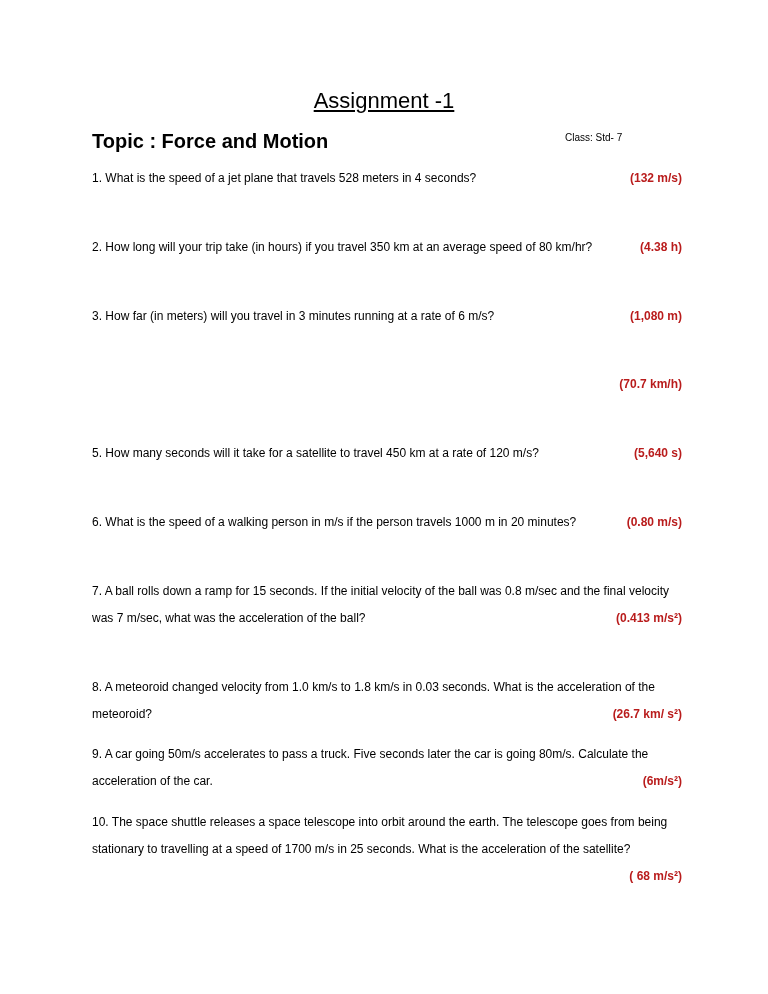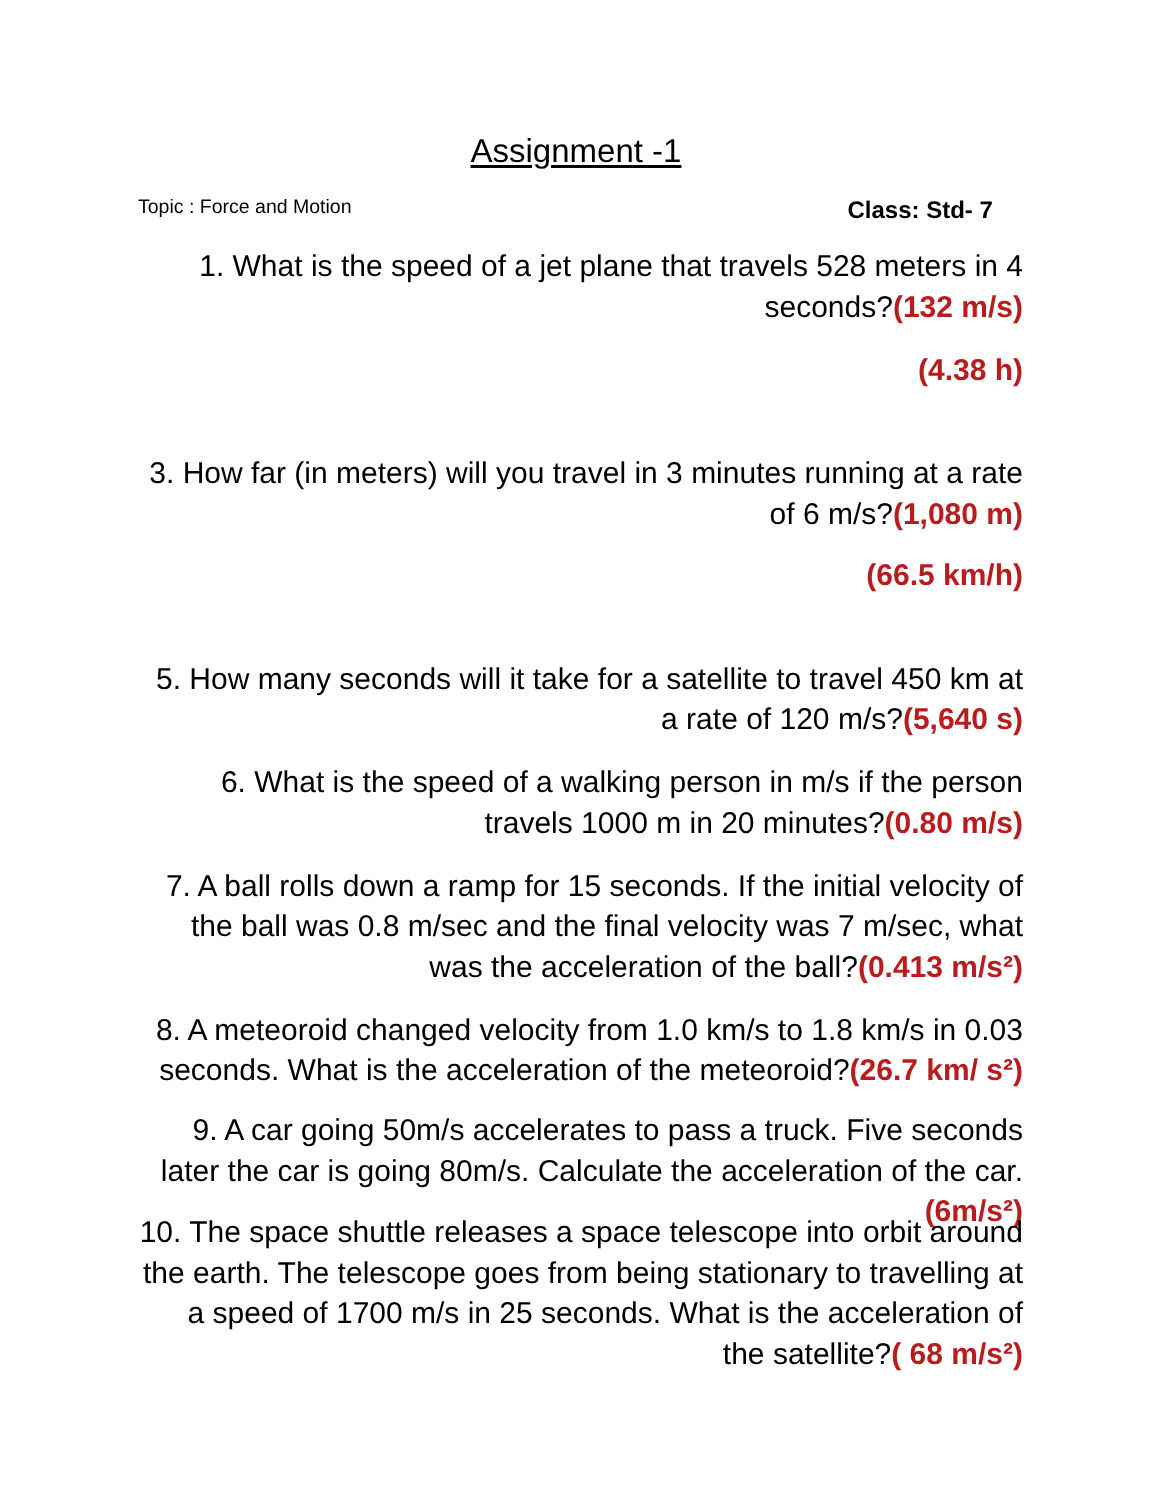"Topic : Force and Motion" .topic { font-size: 13px -> 20px; font-weight: normal -> bold }
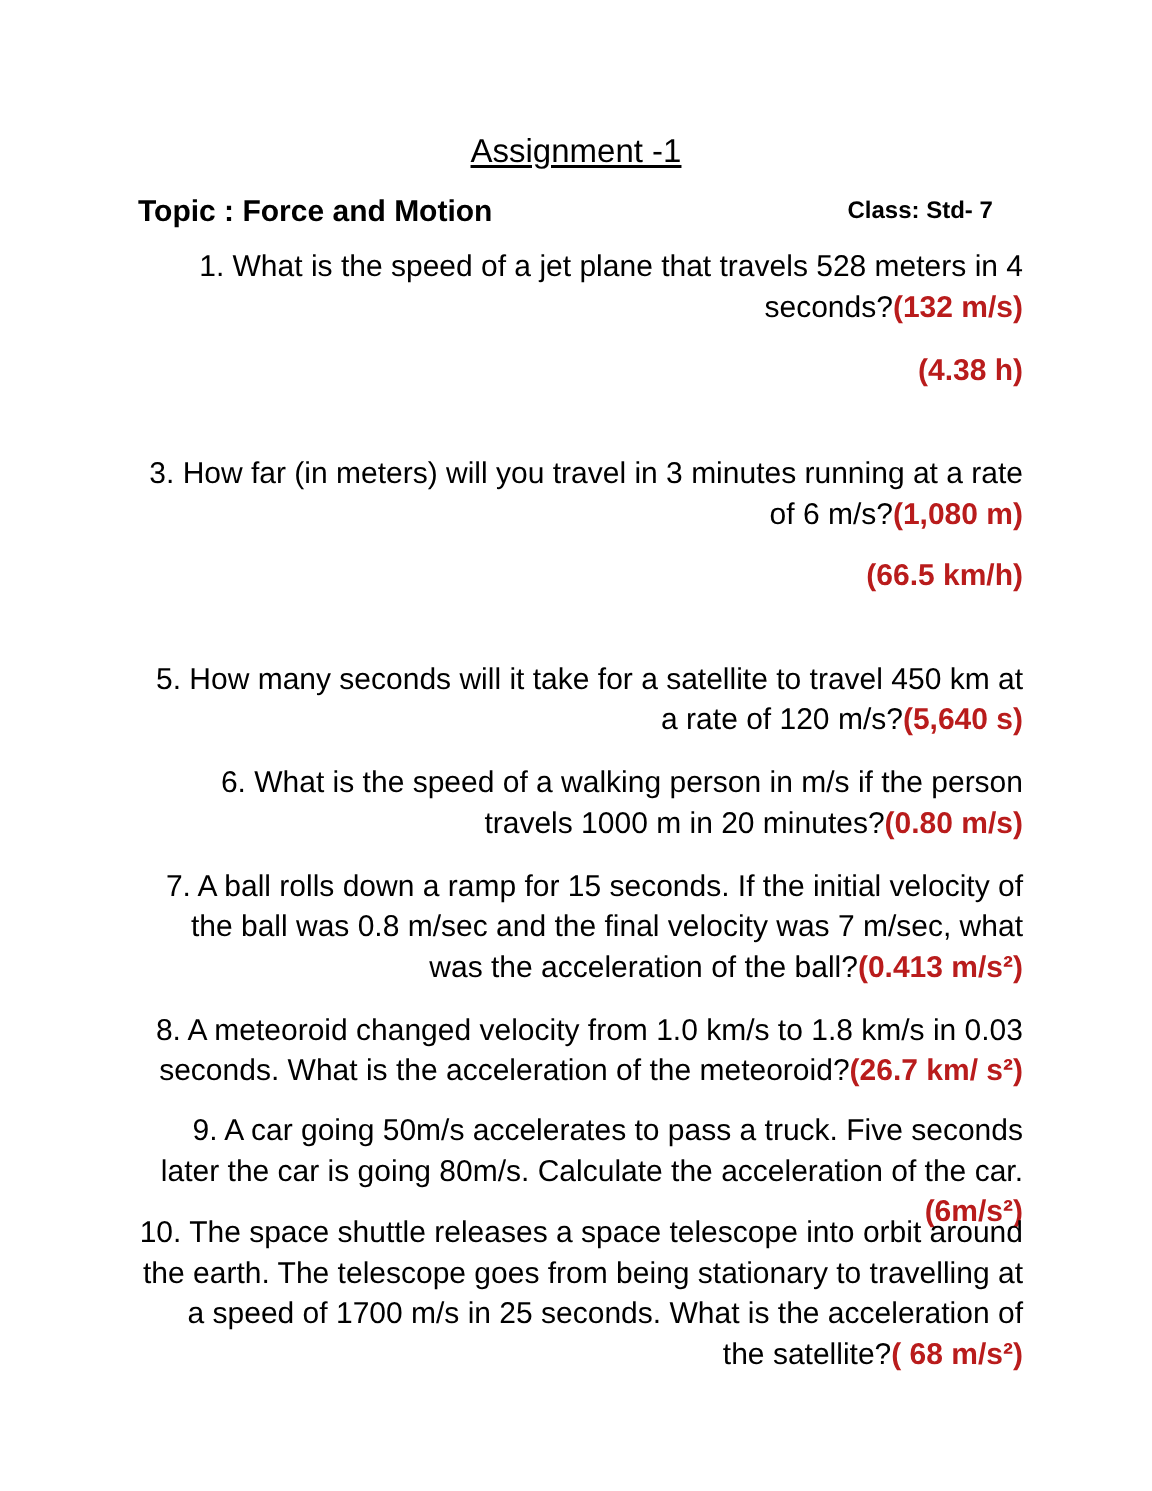"Class: Std- 7" .cls { font-size: 16px -> 10px; font-weight: bold -> normal }
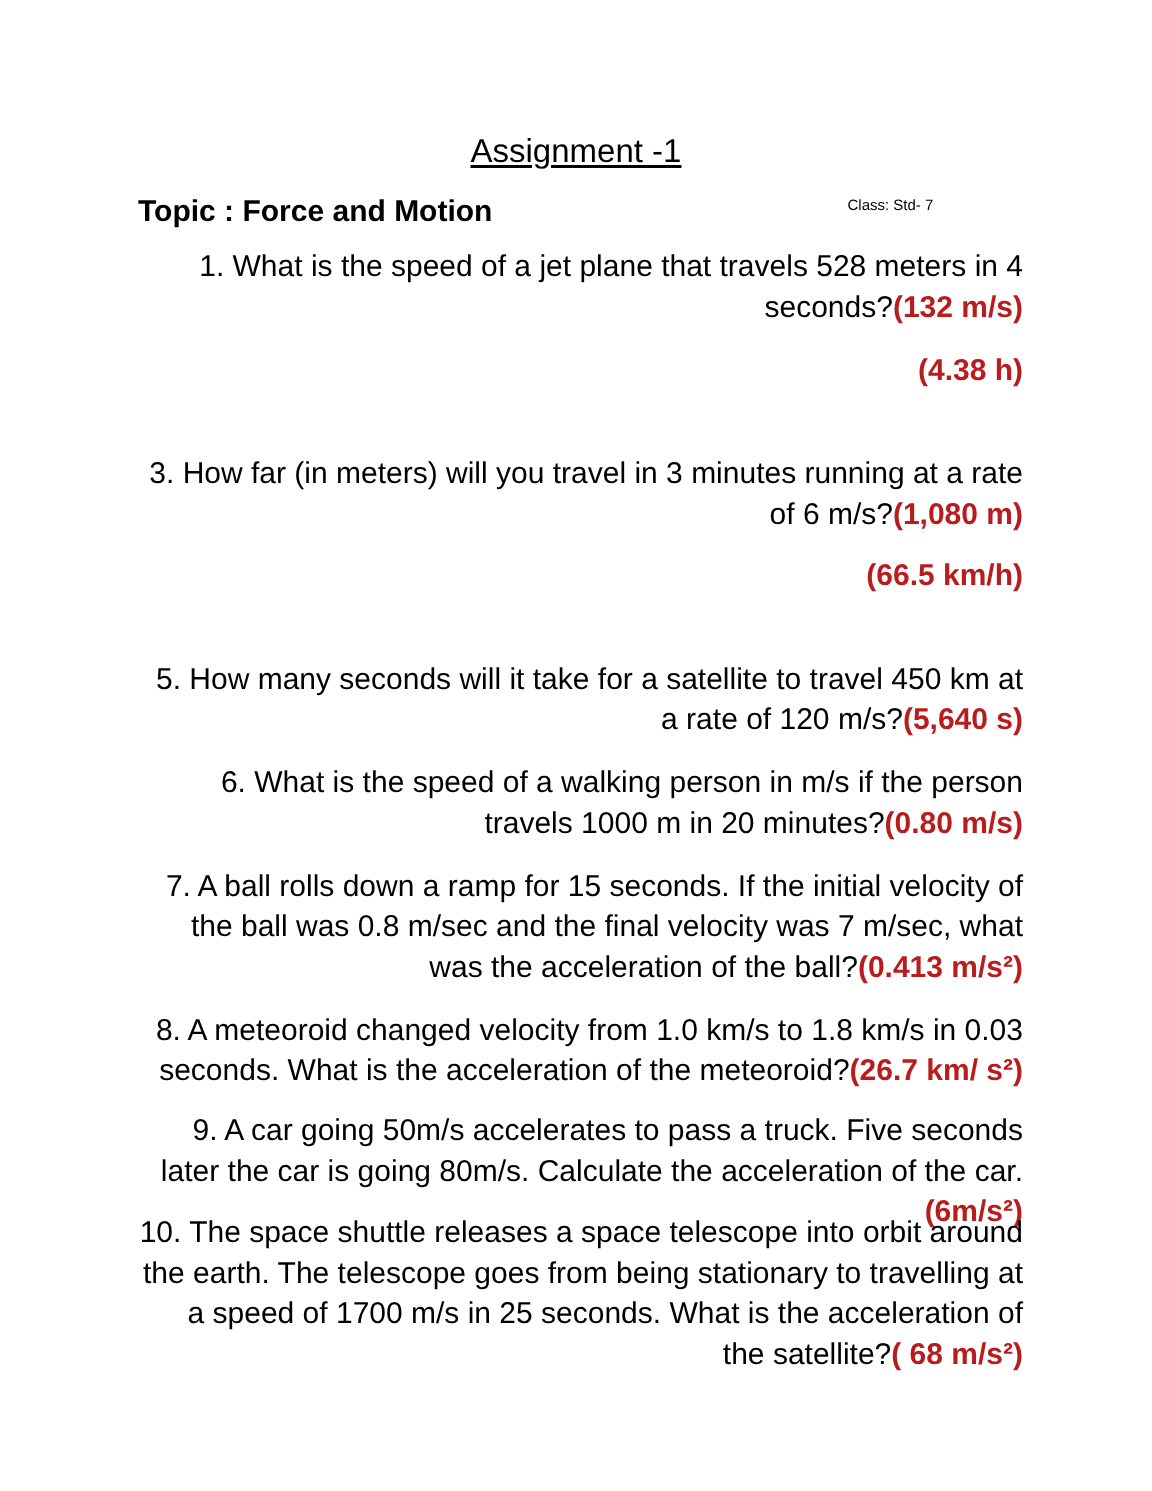"1. What is the speed" .q { font-size: 20px -> 12px; text-align: right -> none }
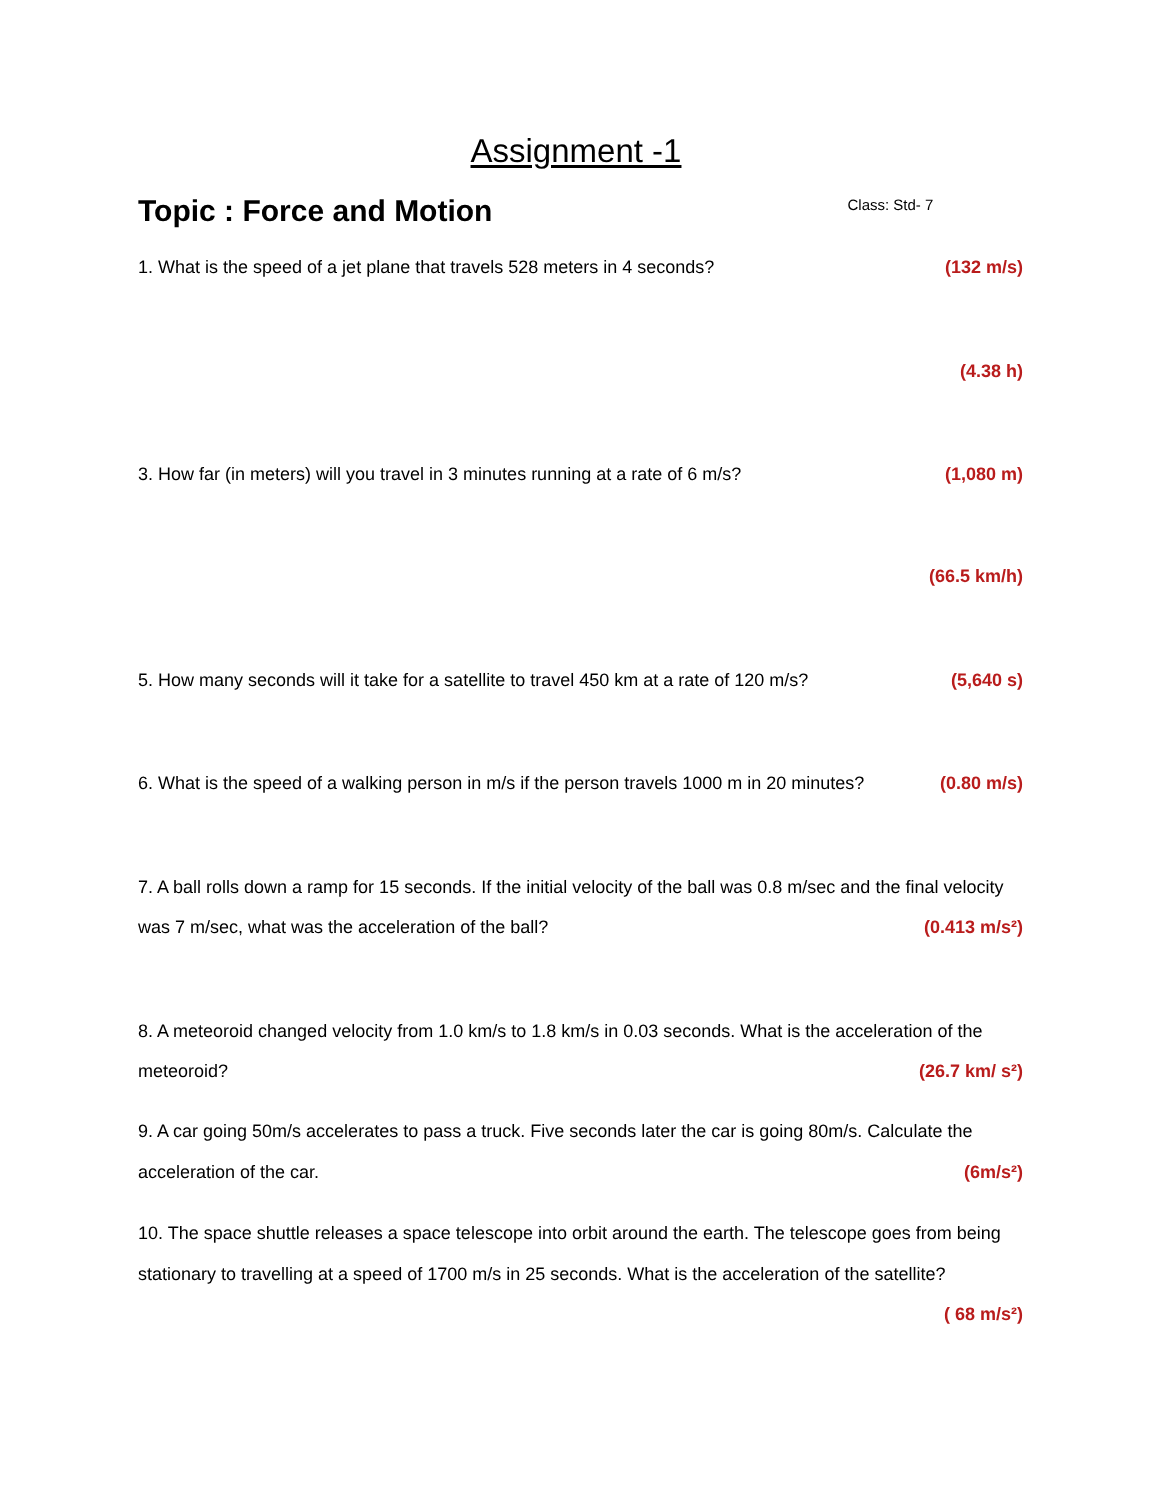"2. How long will your" span { html: none -> <span>2. How long will your trip take (in hours) if you travel 350 km at an average speed of 80 km/hr?</span> }
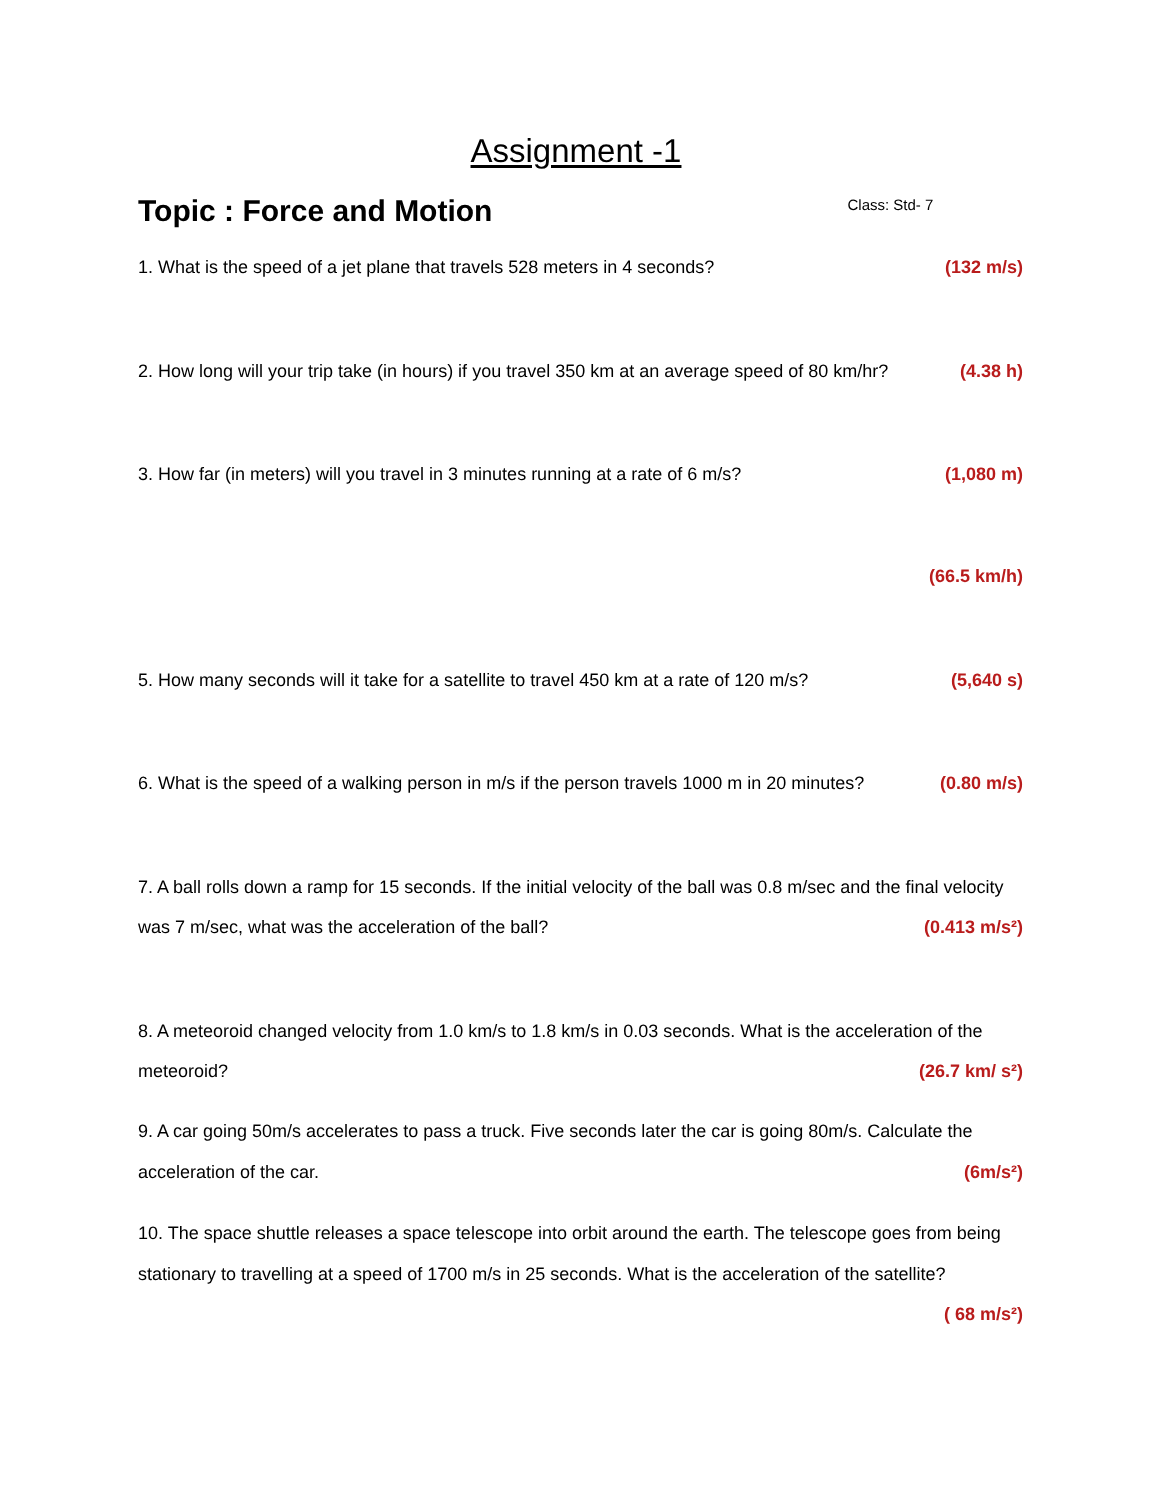"(66.5 km/h)" span.ans { text: 66.5 -> 70.7 }
